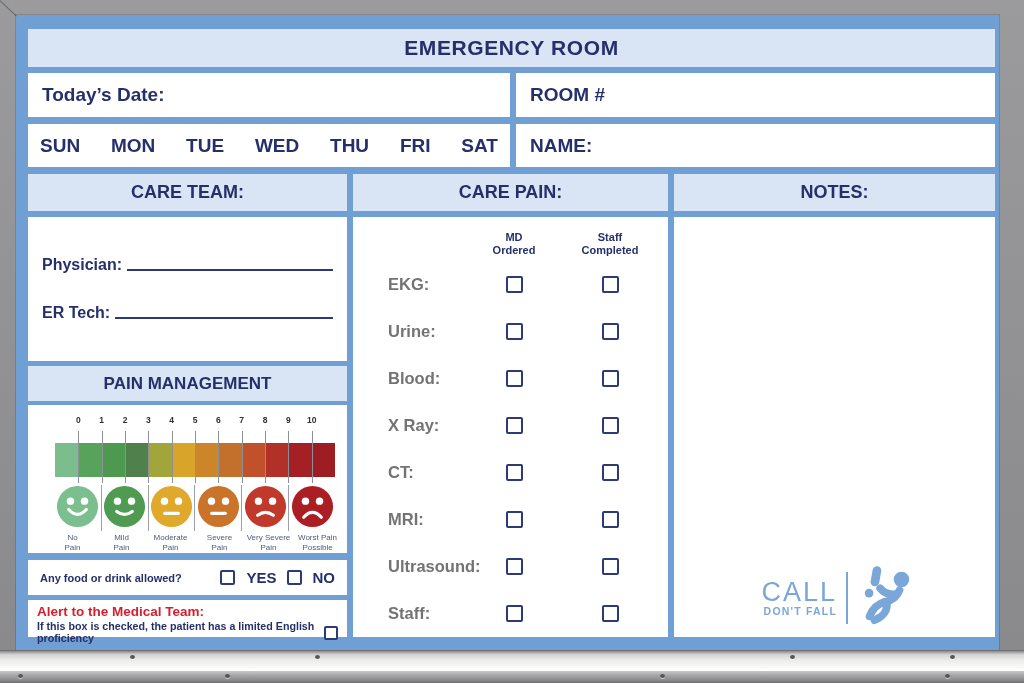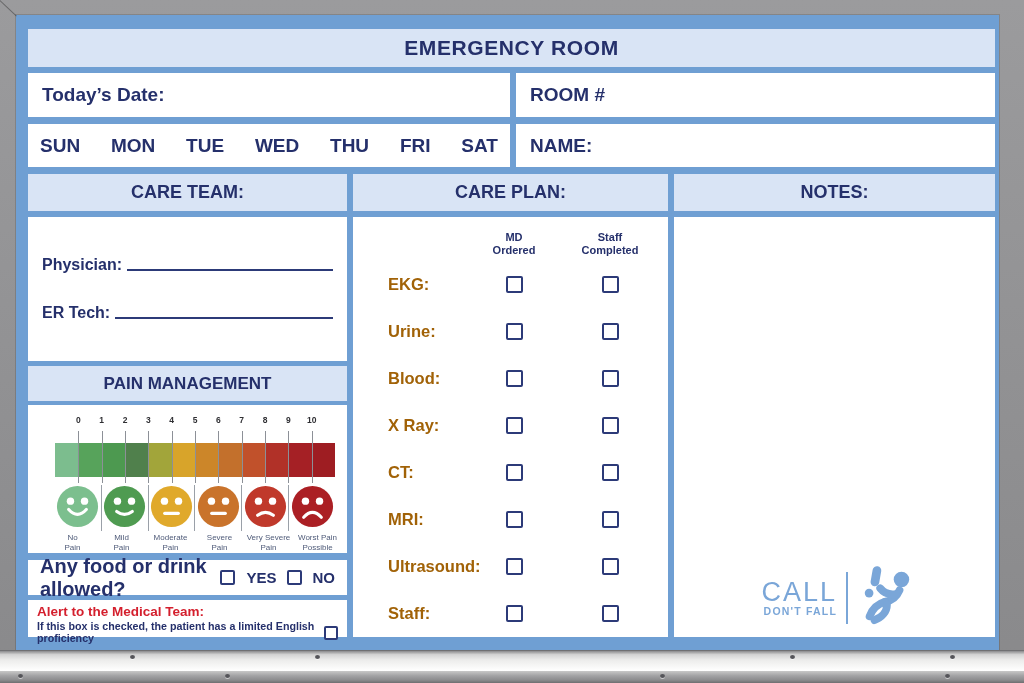"CARE PLAN:" div.box { text: PLAN -> PAIN }
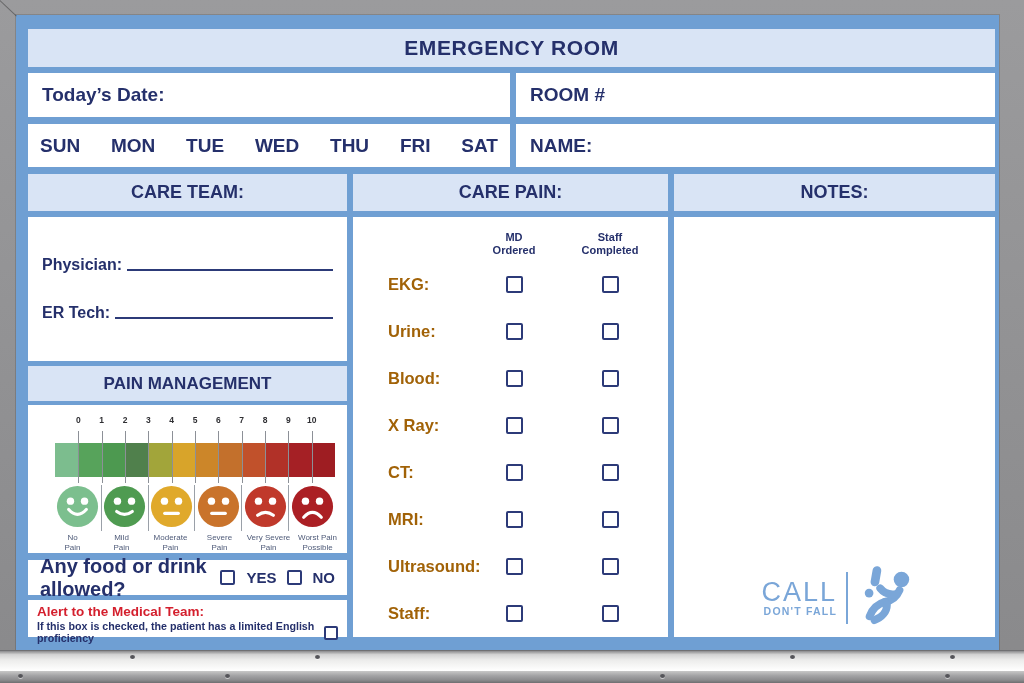"EKG:" .plan-label { color: #a16207 -> #737373 }
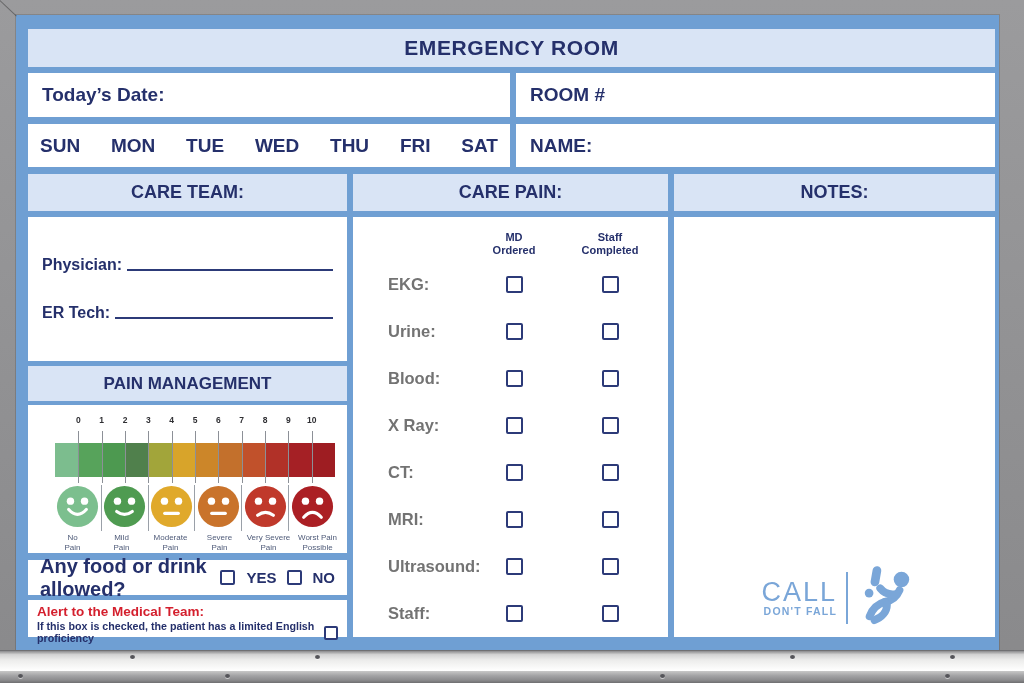"Any food or drink allowed?" .food-q { font-size: 20px -> 11px }
